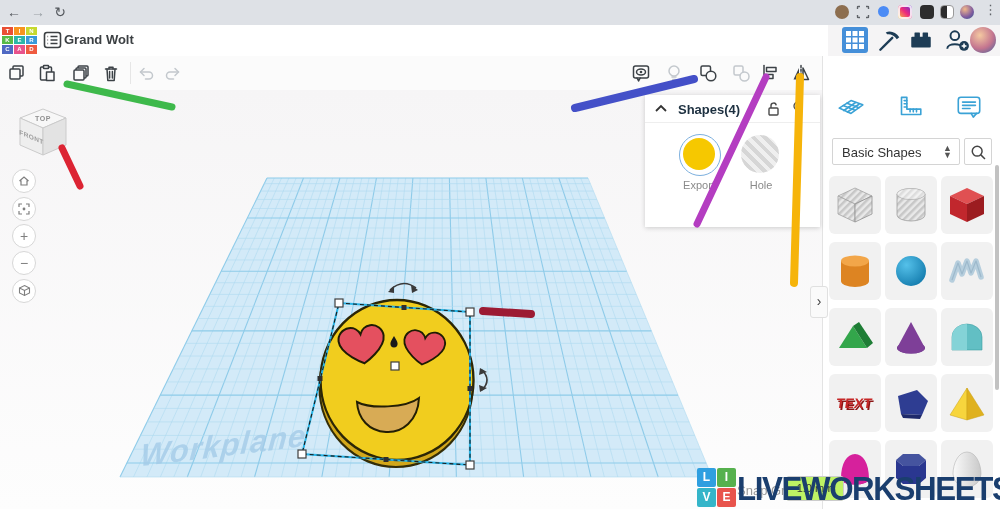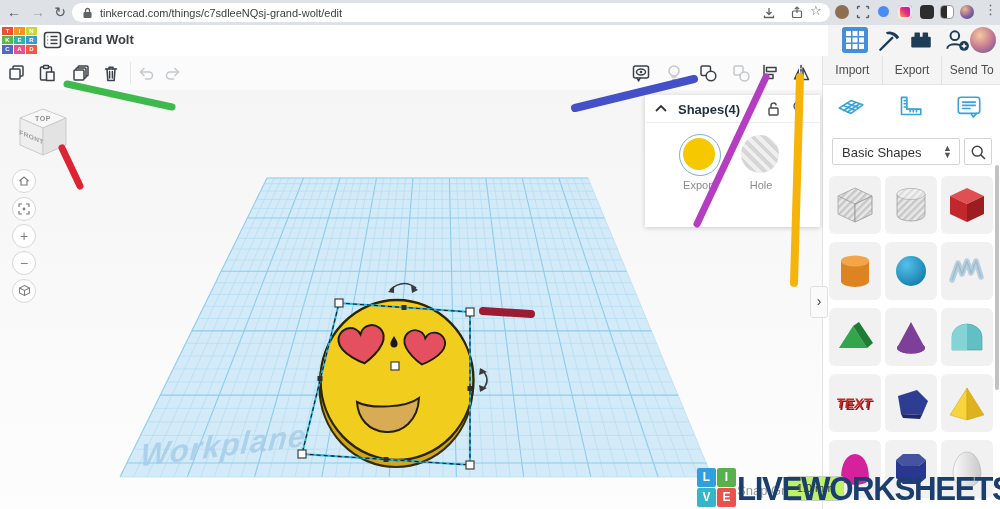"tinkercad.com/things/c7sdleeNQsj-grand-w" div { html: <div> <svg> <rect></rect> <path></path> </svg> <span>tinkercad.com/things/c7sdleeNQsj-grand-wolt/edit</span> <svg> <path></path> <path></path> </svg> <svg> <rect></rect> <path></path> </svg> <span>☆</span> </div> -> none }
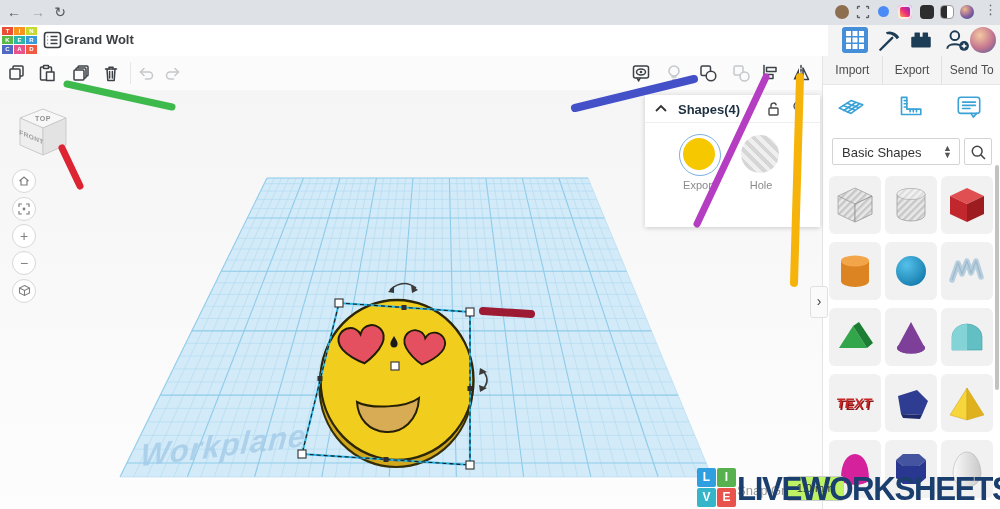"Import" div { html: <div> <span>Import</span> <span>Export</span> <span>Send To</span> </div> -> none }
